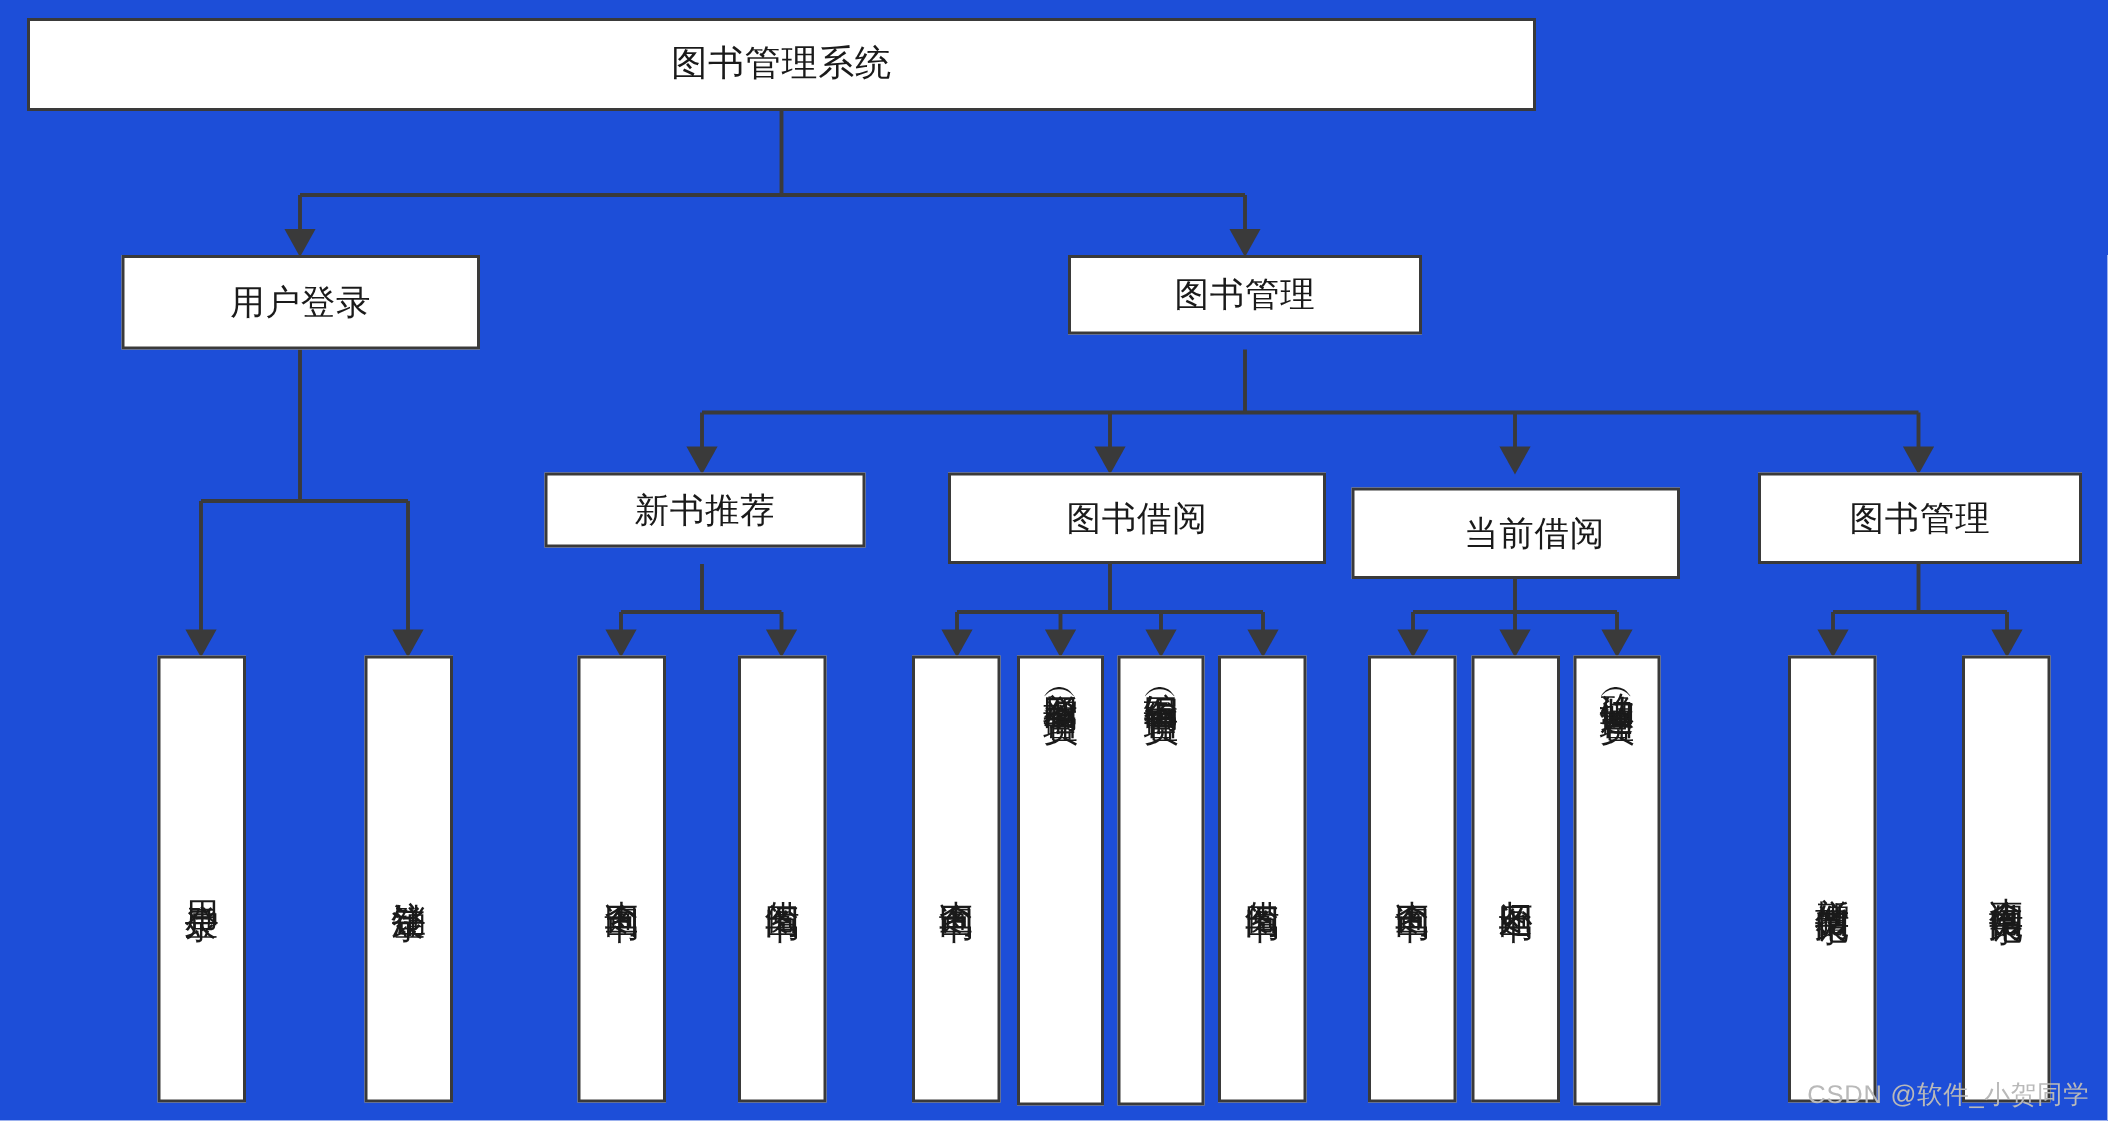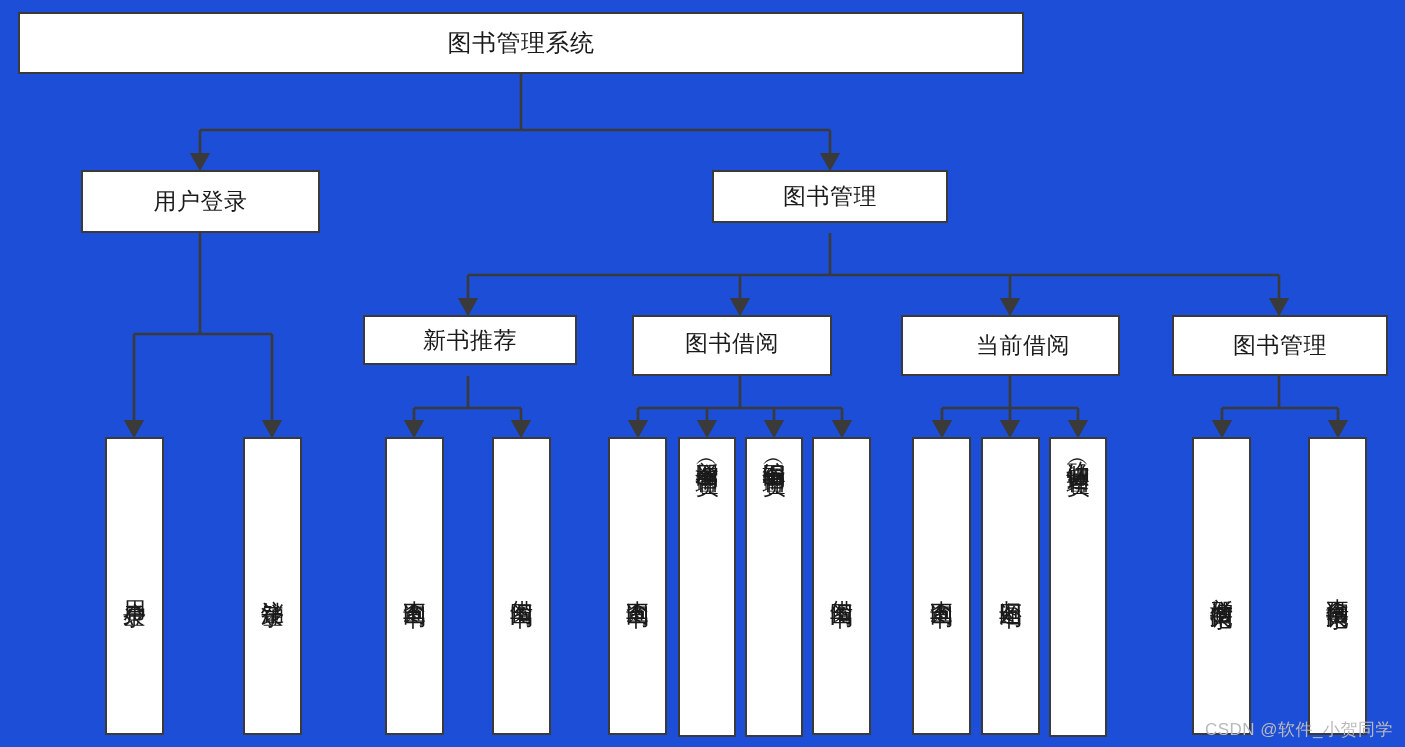"图书借阅" div.node { font-family: Liberation Mono, monospace -> none; width: 200px -> 252px }
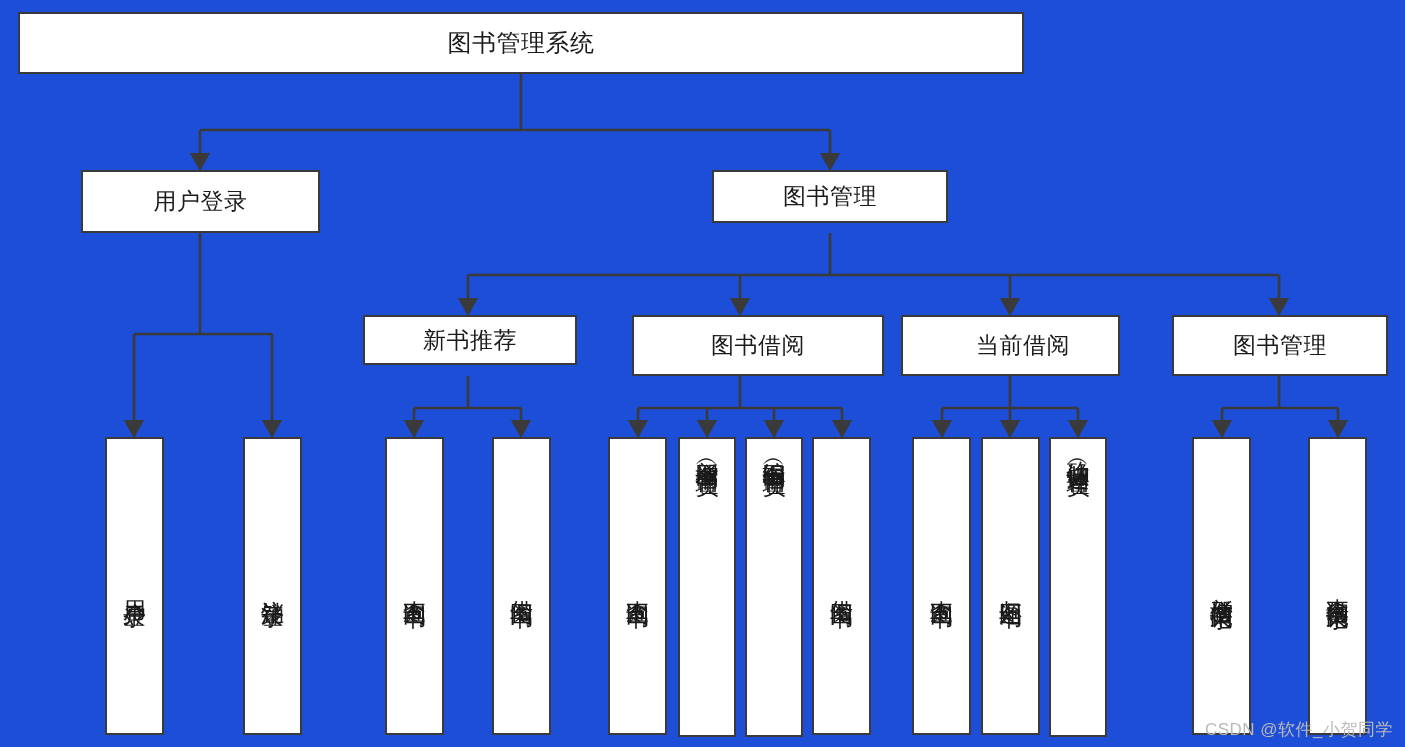"当前借阅" div.node { top: 315px -> 325px }
